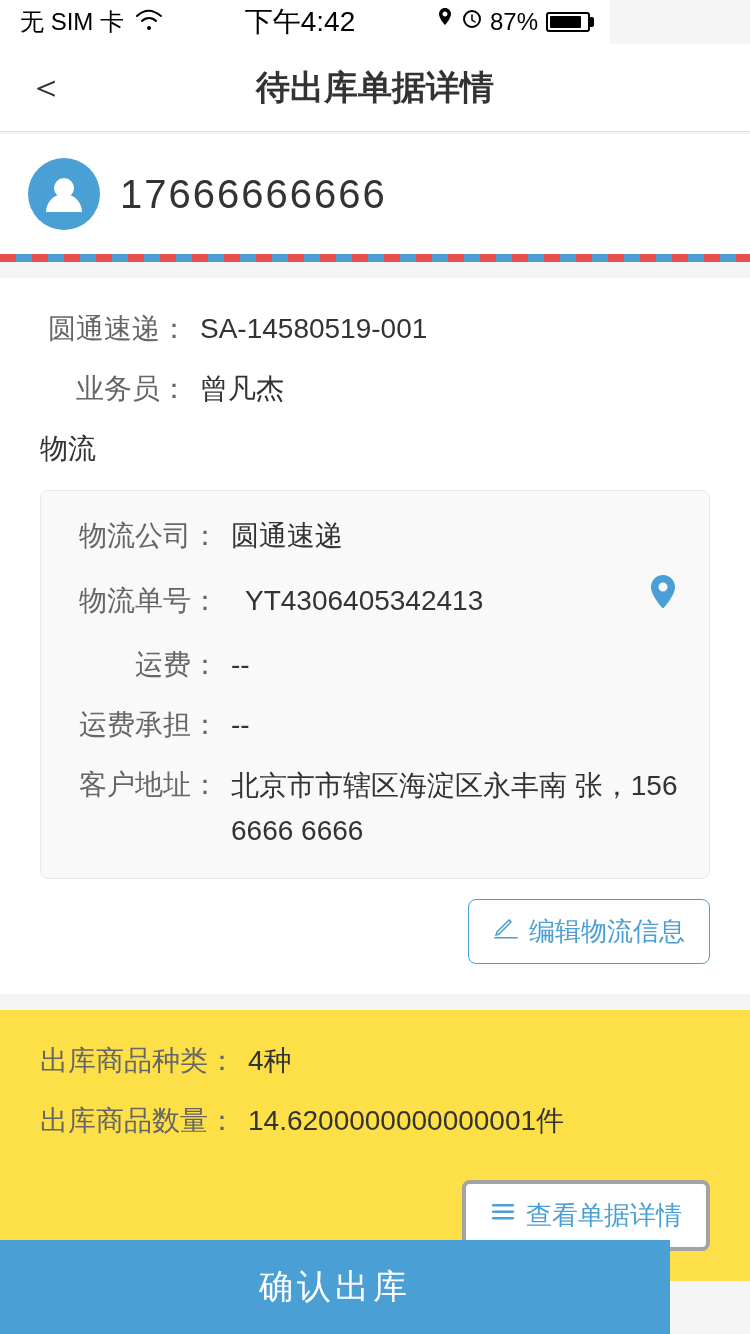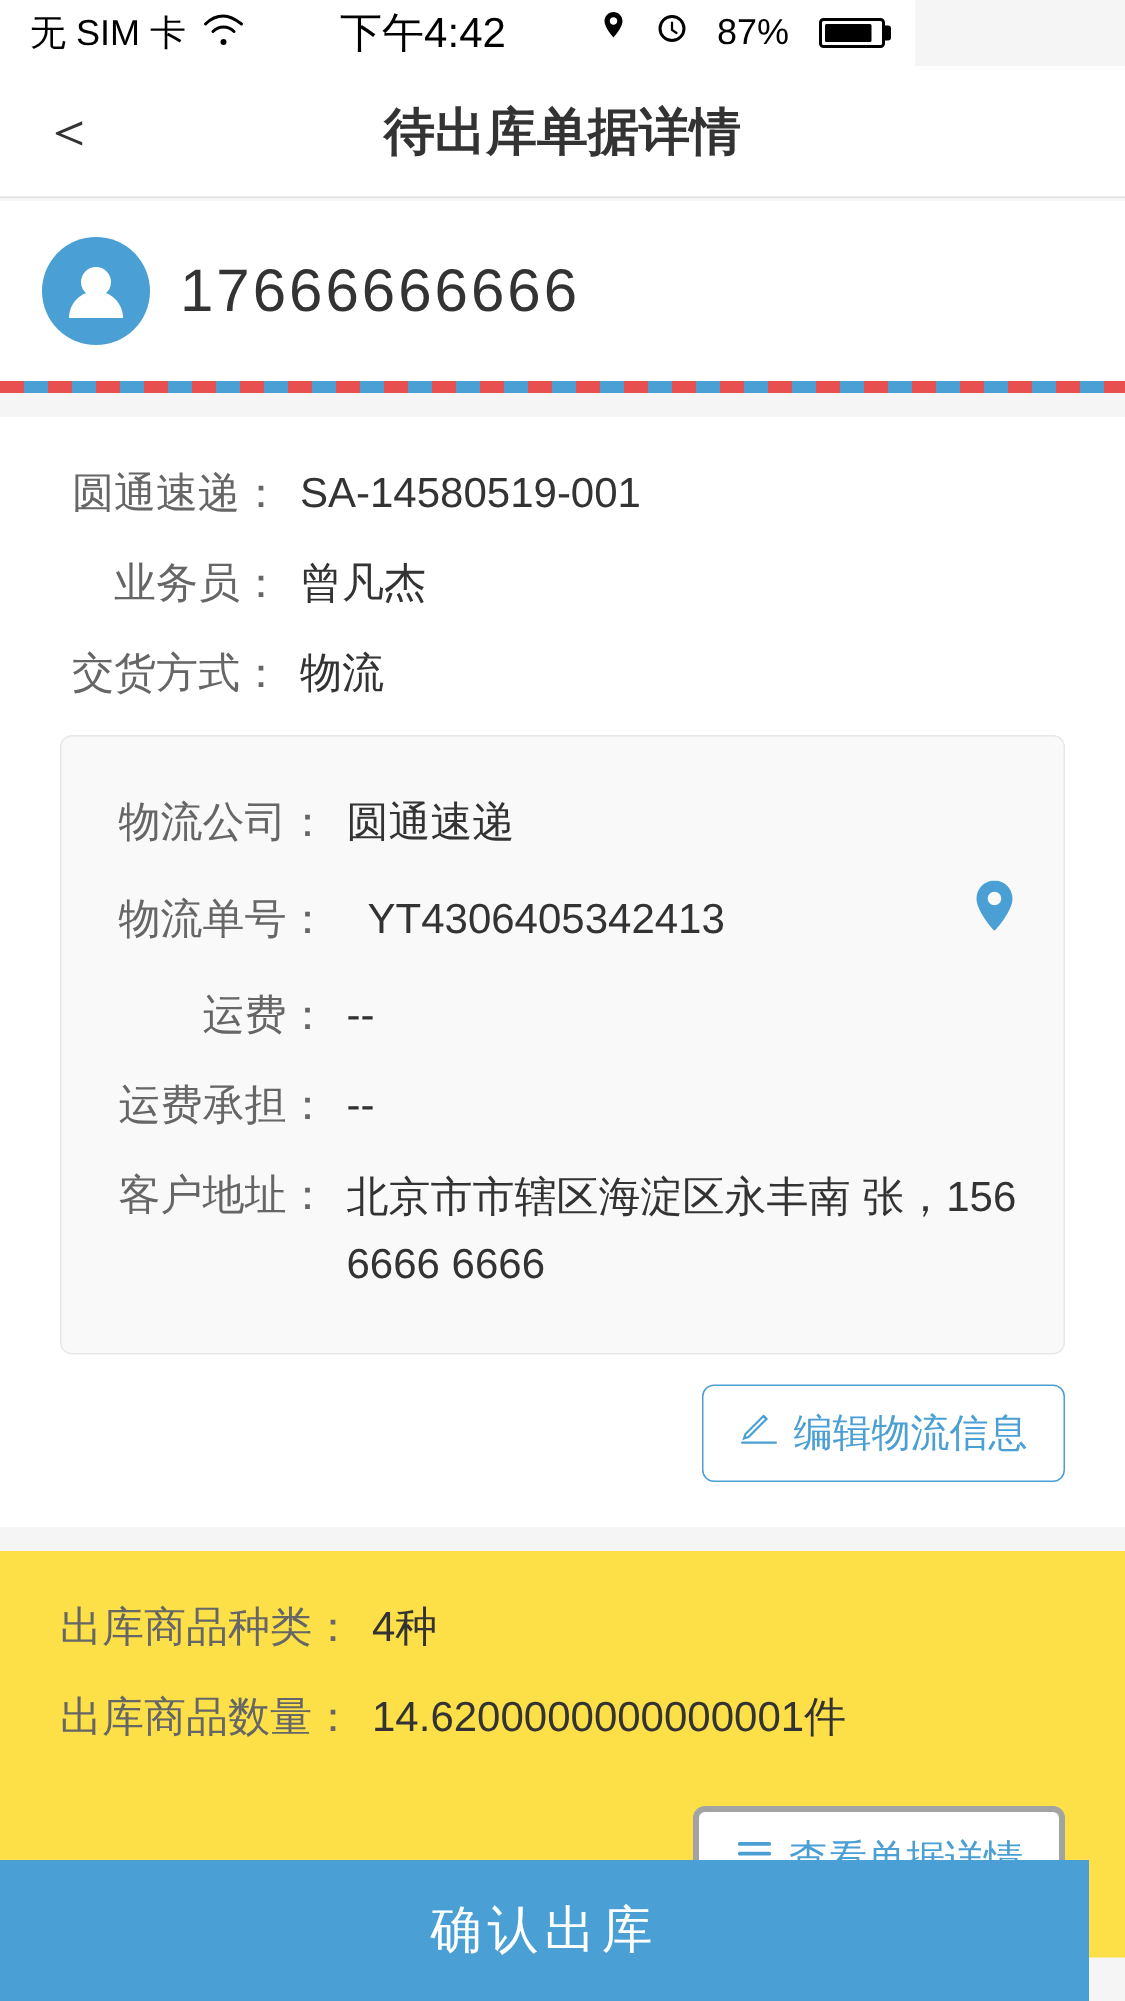"87%" .status-right { gap: 20px -> 8px }
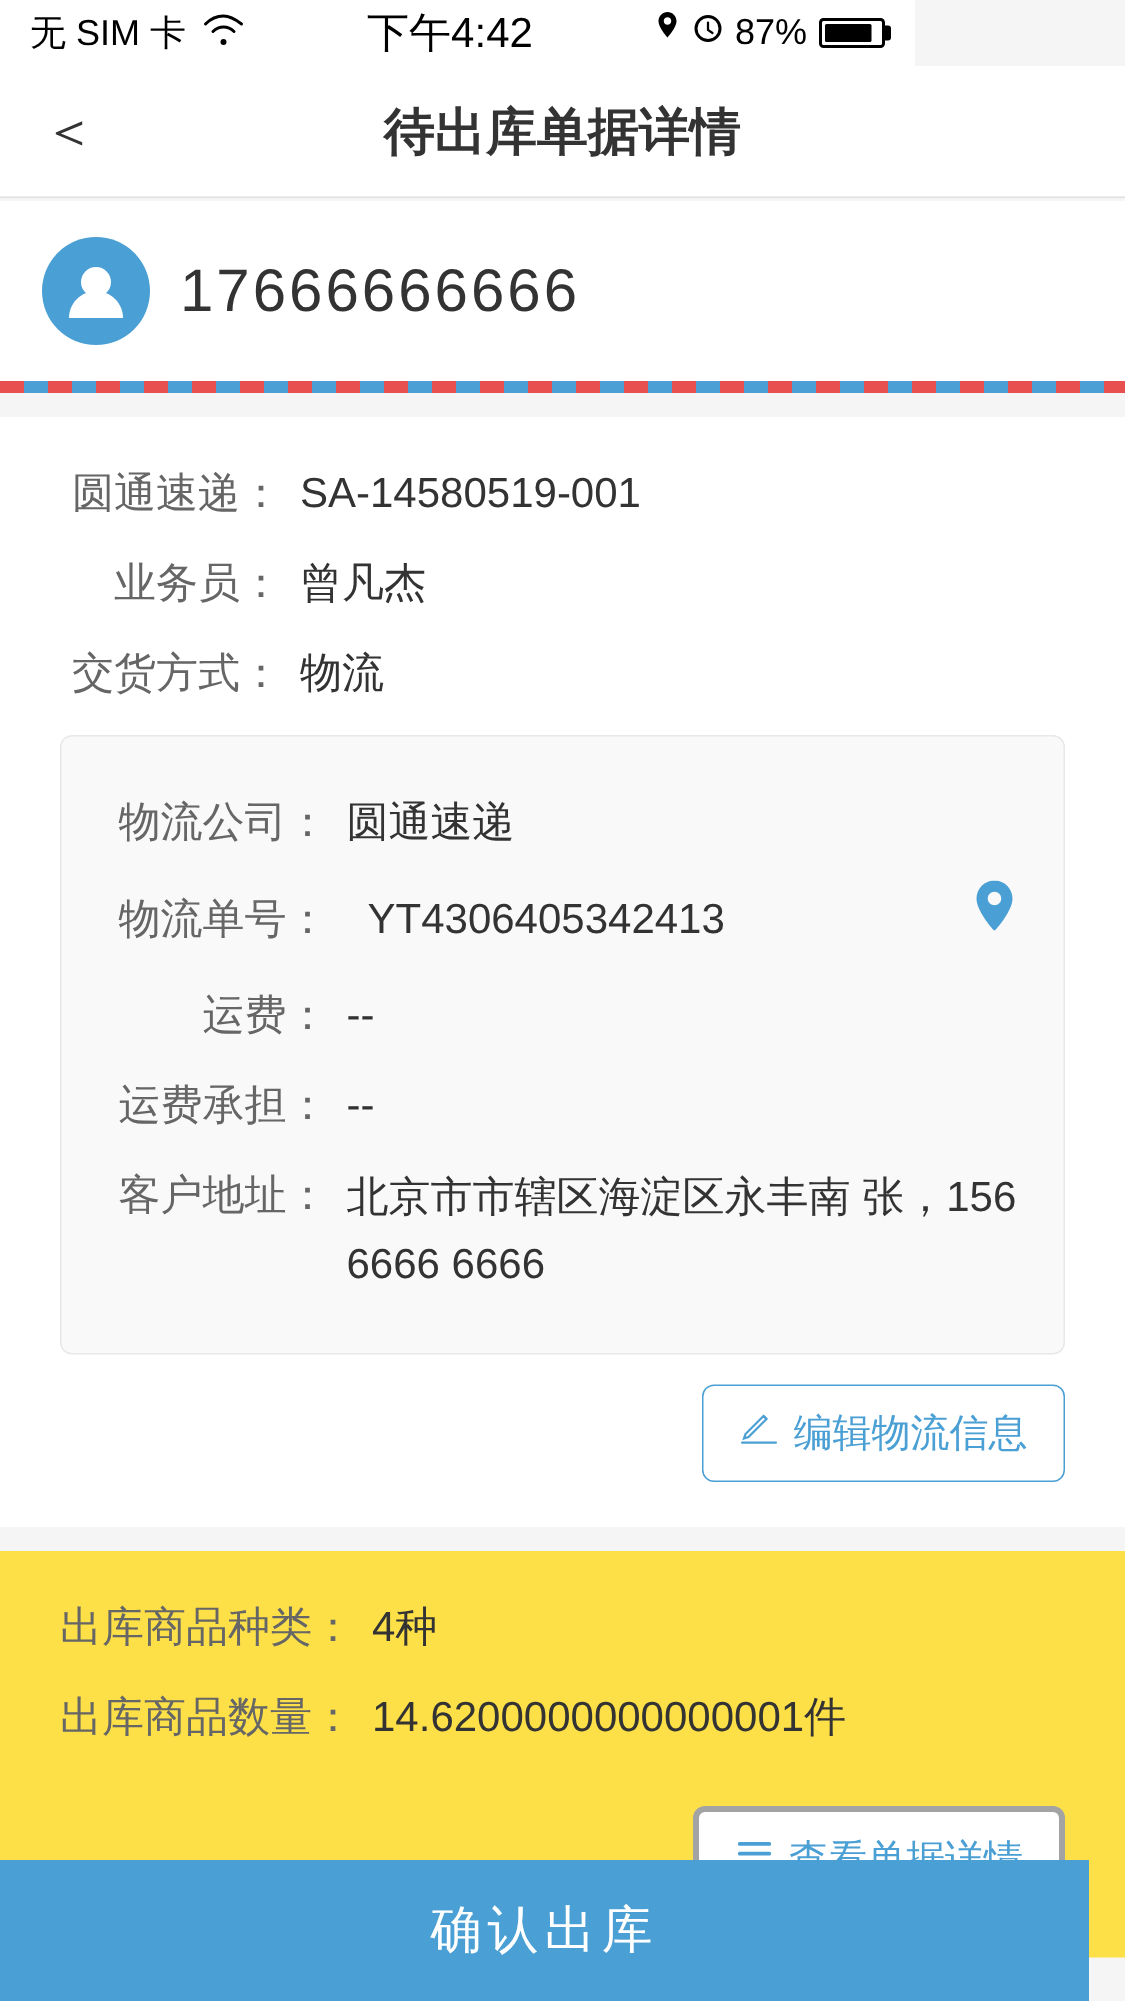"交货方式：" span.info-label { html: <span>交货方式：</span> -> none }
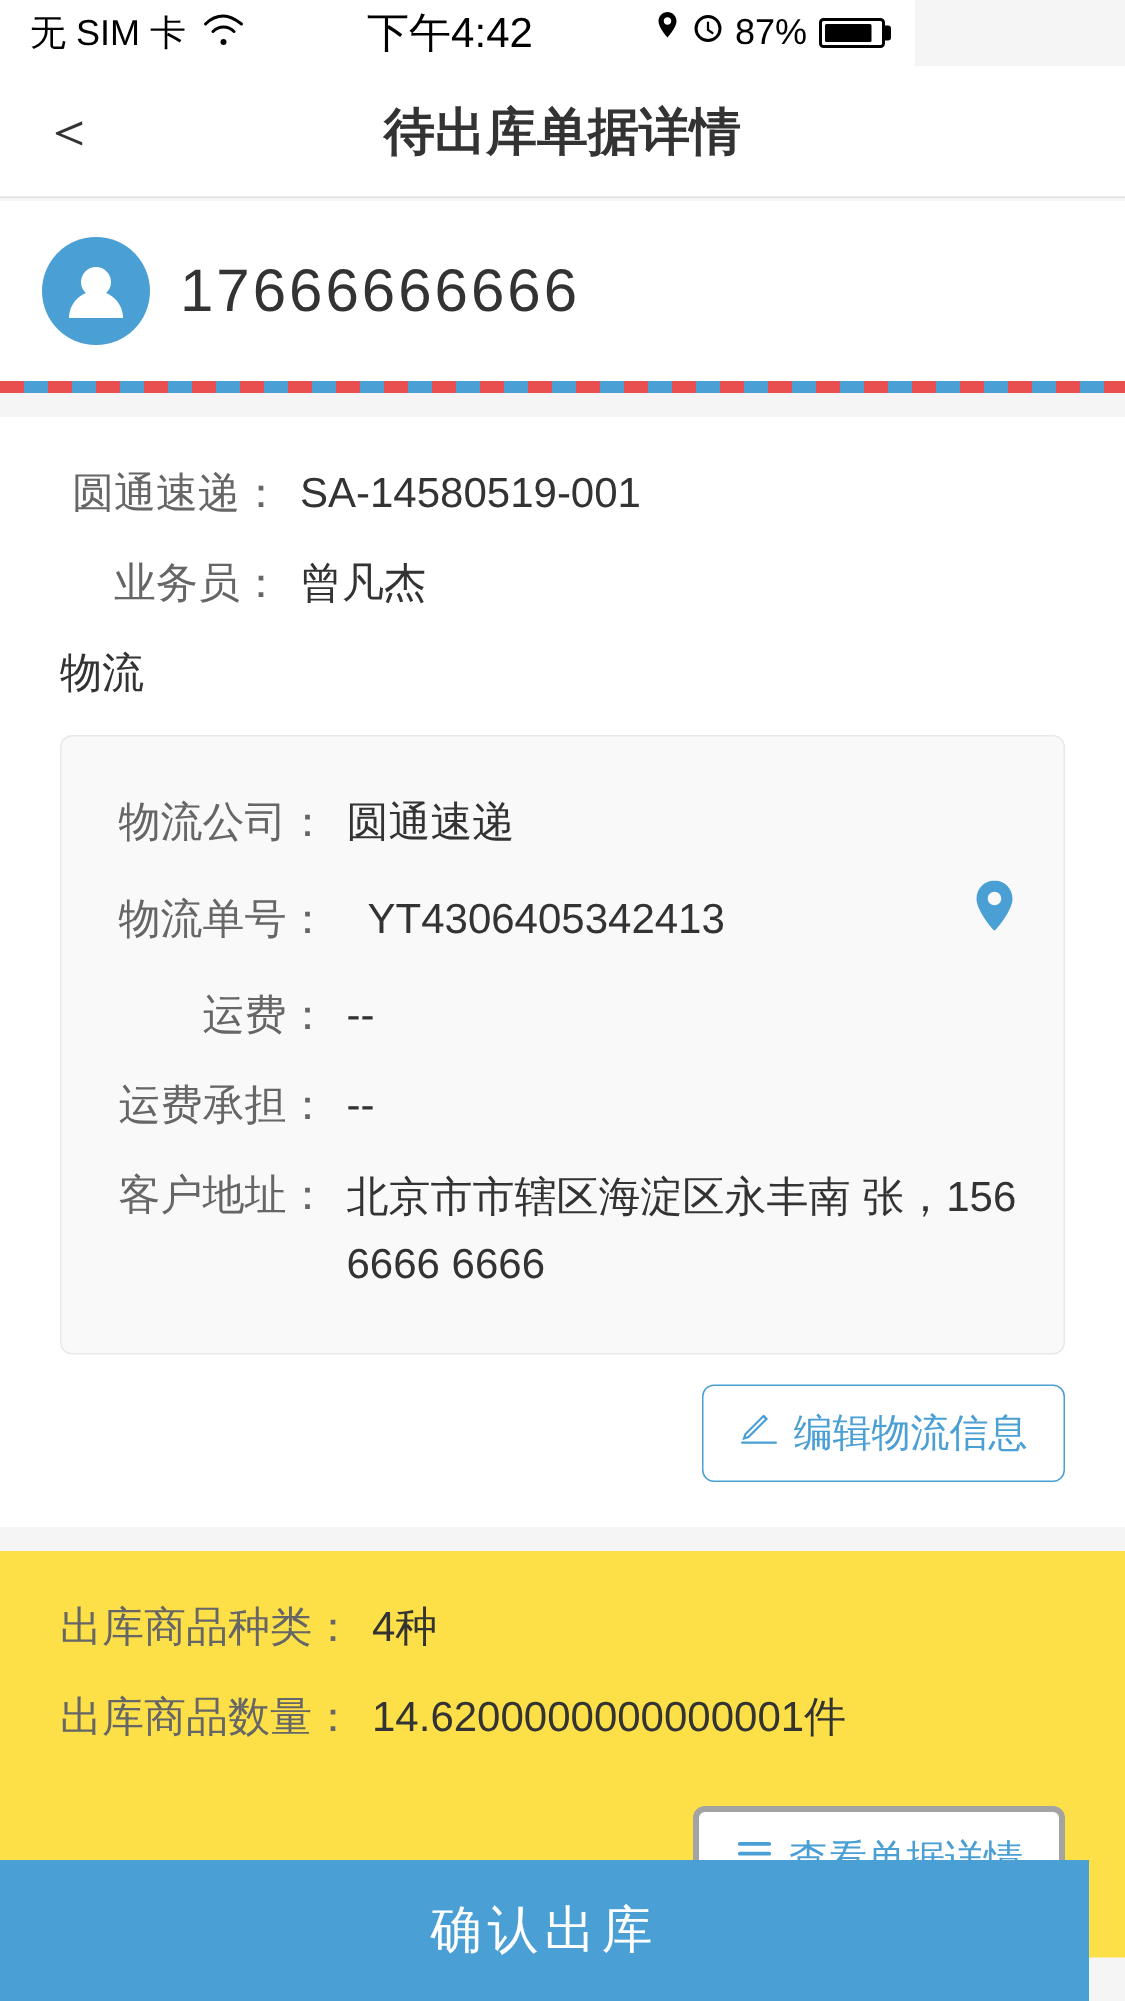"物流公司：" .logistics-card { padding: 36px 30px -> 24px 30px }
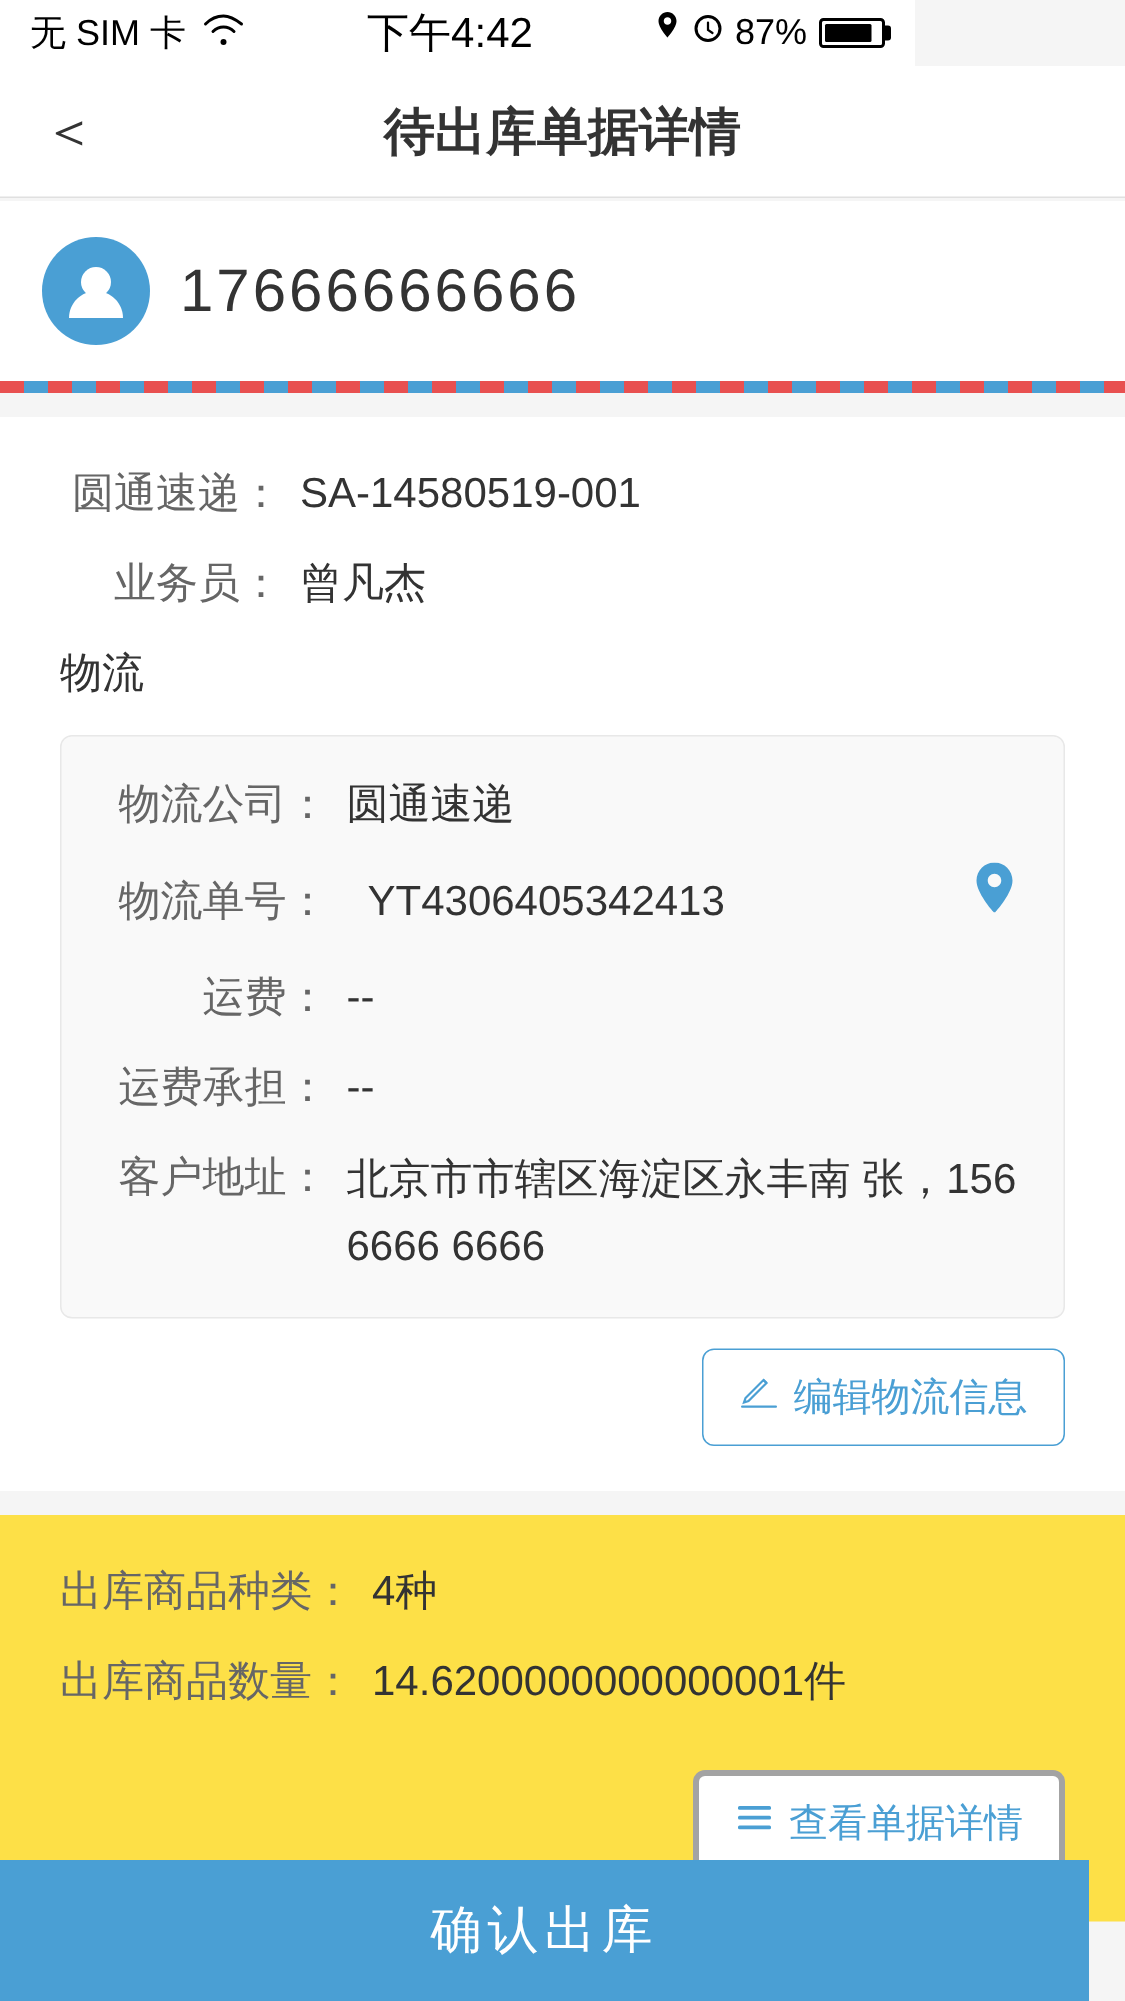"确认出库" .confirm-btn-container { width: 726px -> 670px }
